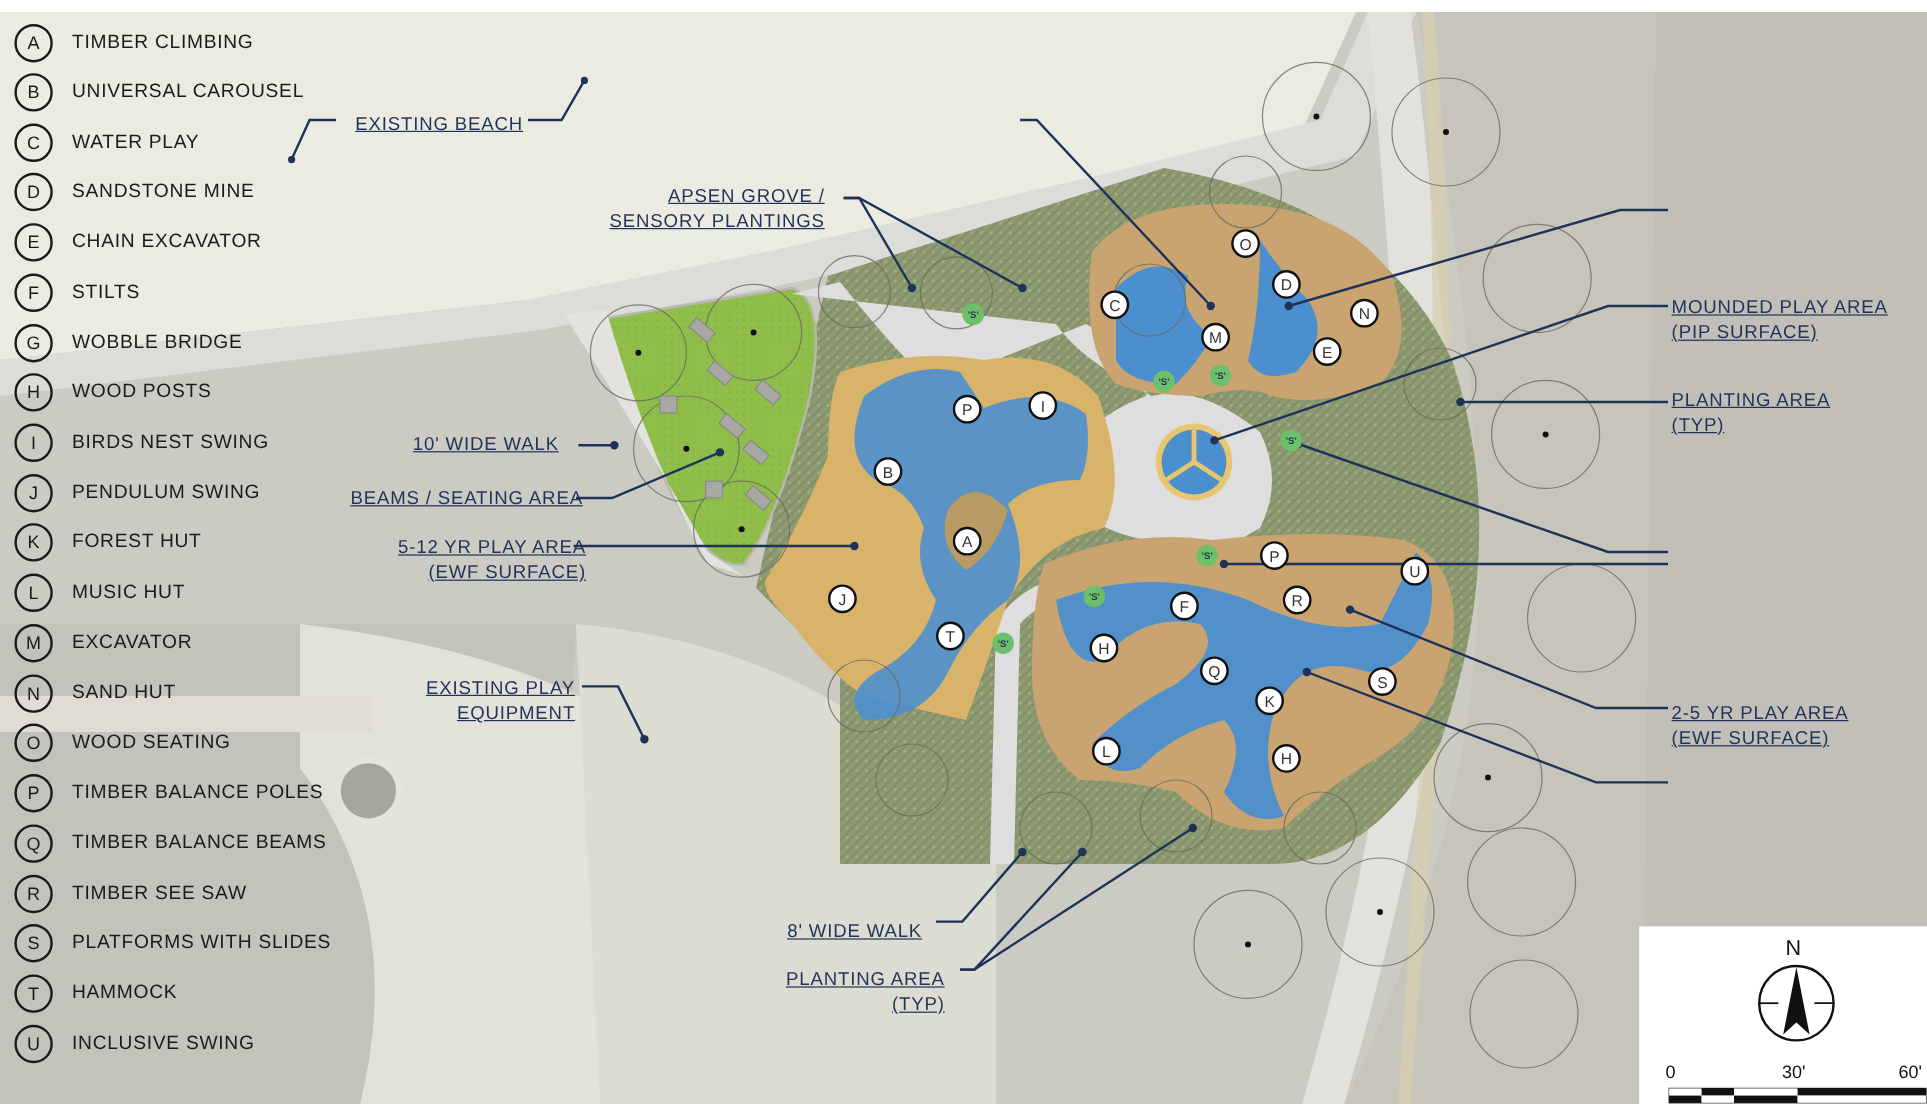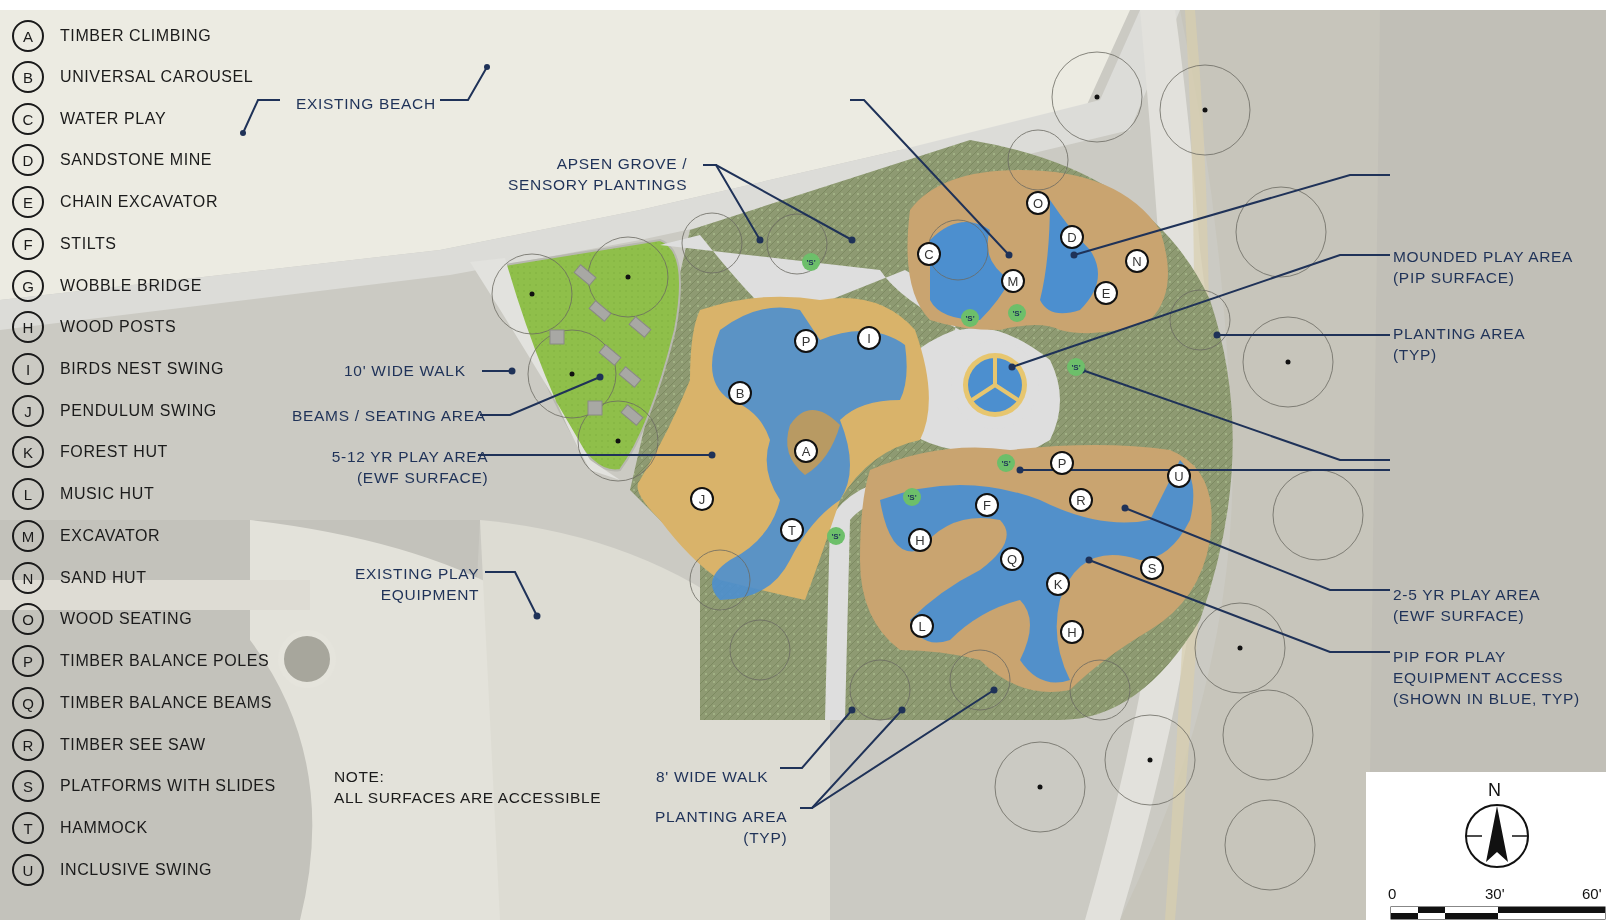"EXISTING BEACH" .callout { text-decoration: none -> underline }
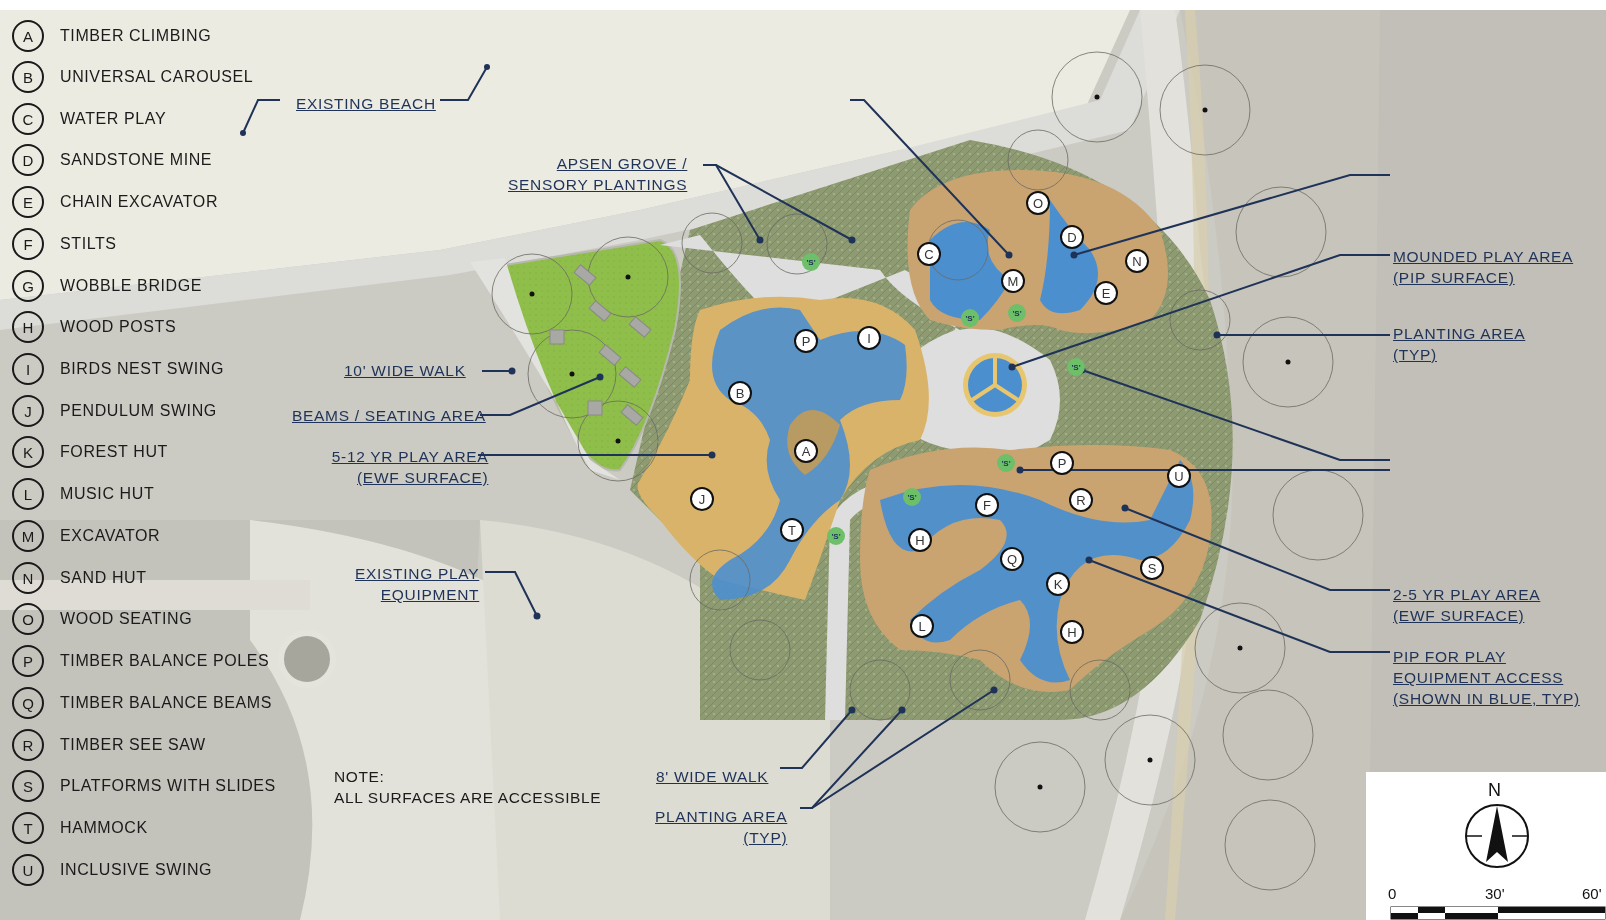"PIP FOR PLAY" div.callout { html: <div> <span>PIP FOR PLAY</span> <span>EQUIPMENT ACCESS</span> <span>(SHOWN IN BLUE, TYP)</span> </div> -> none }
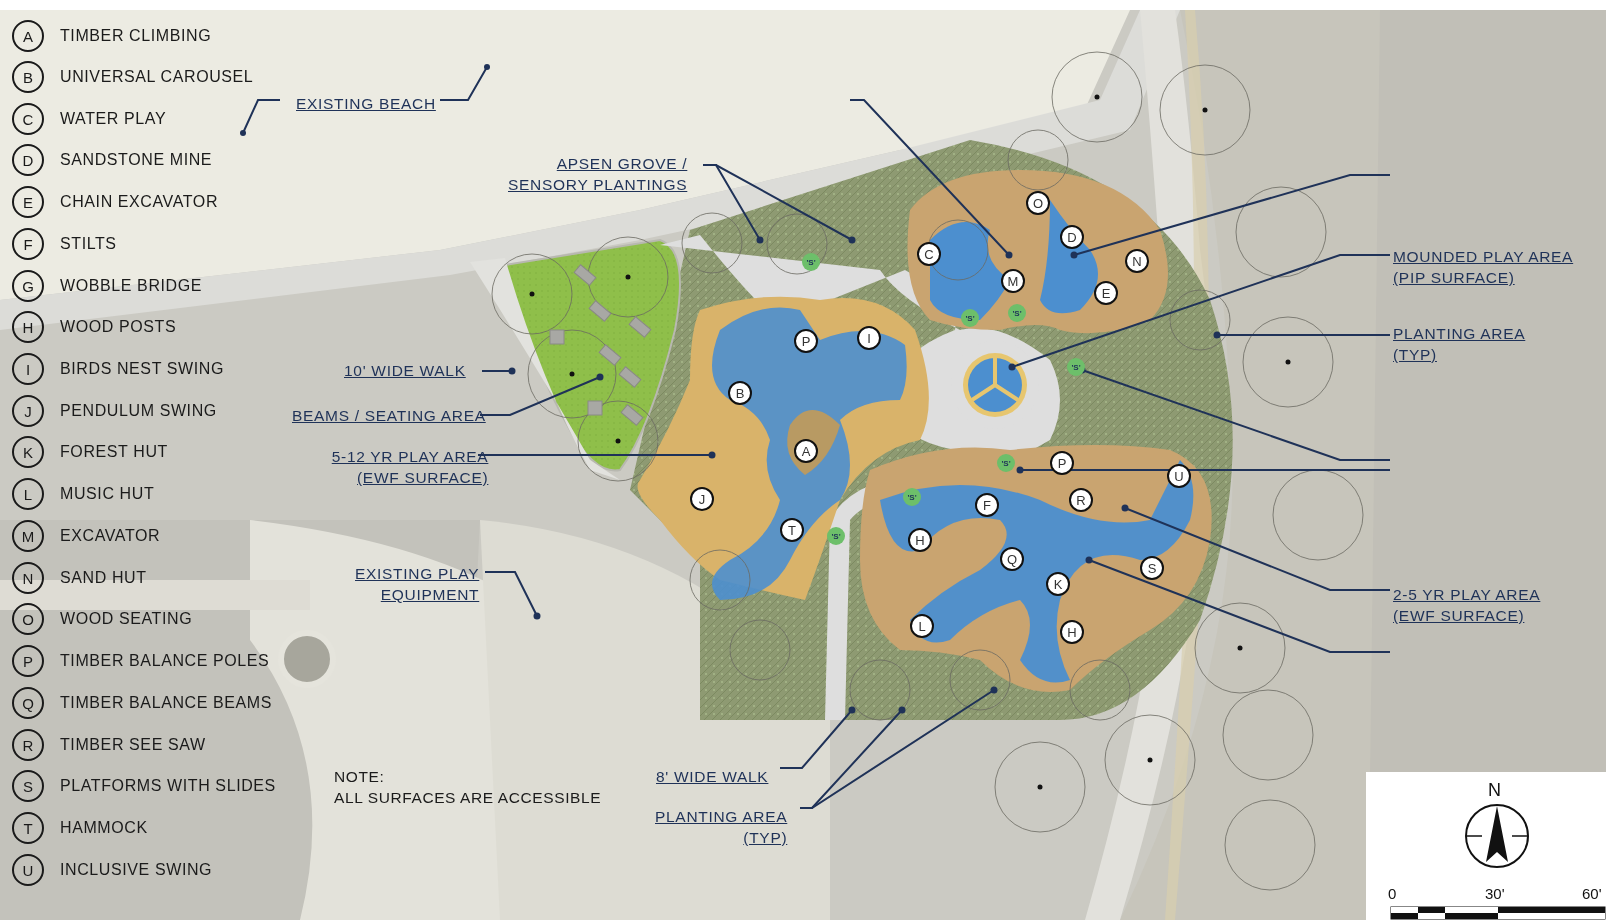"NOTE:" div.note { html: <div> <span>NOTE:</span> <span>ALL SURFACES ARE ACCESSIBLE</span> </div> -> none }
